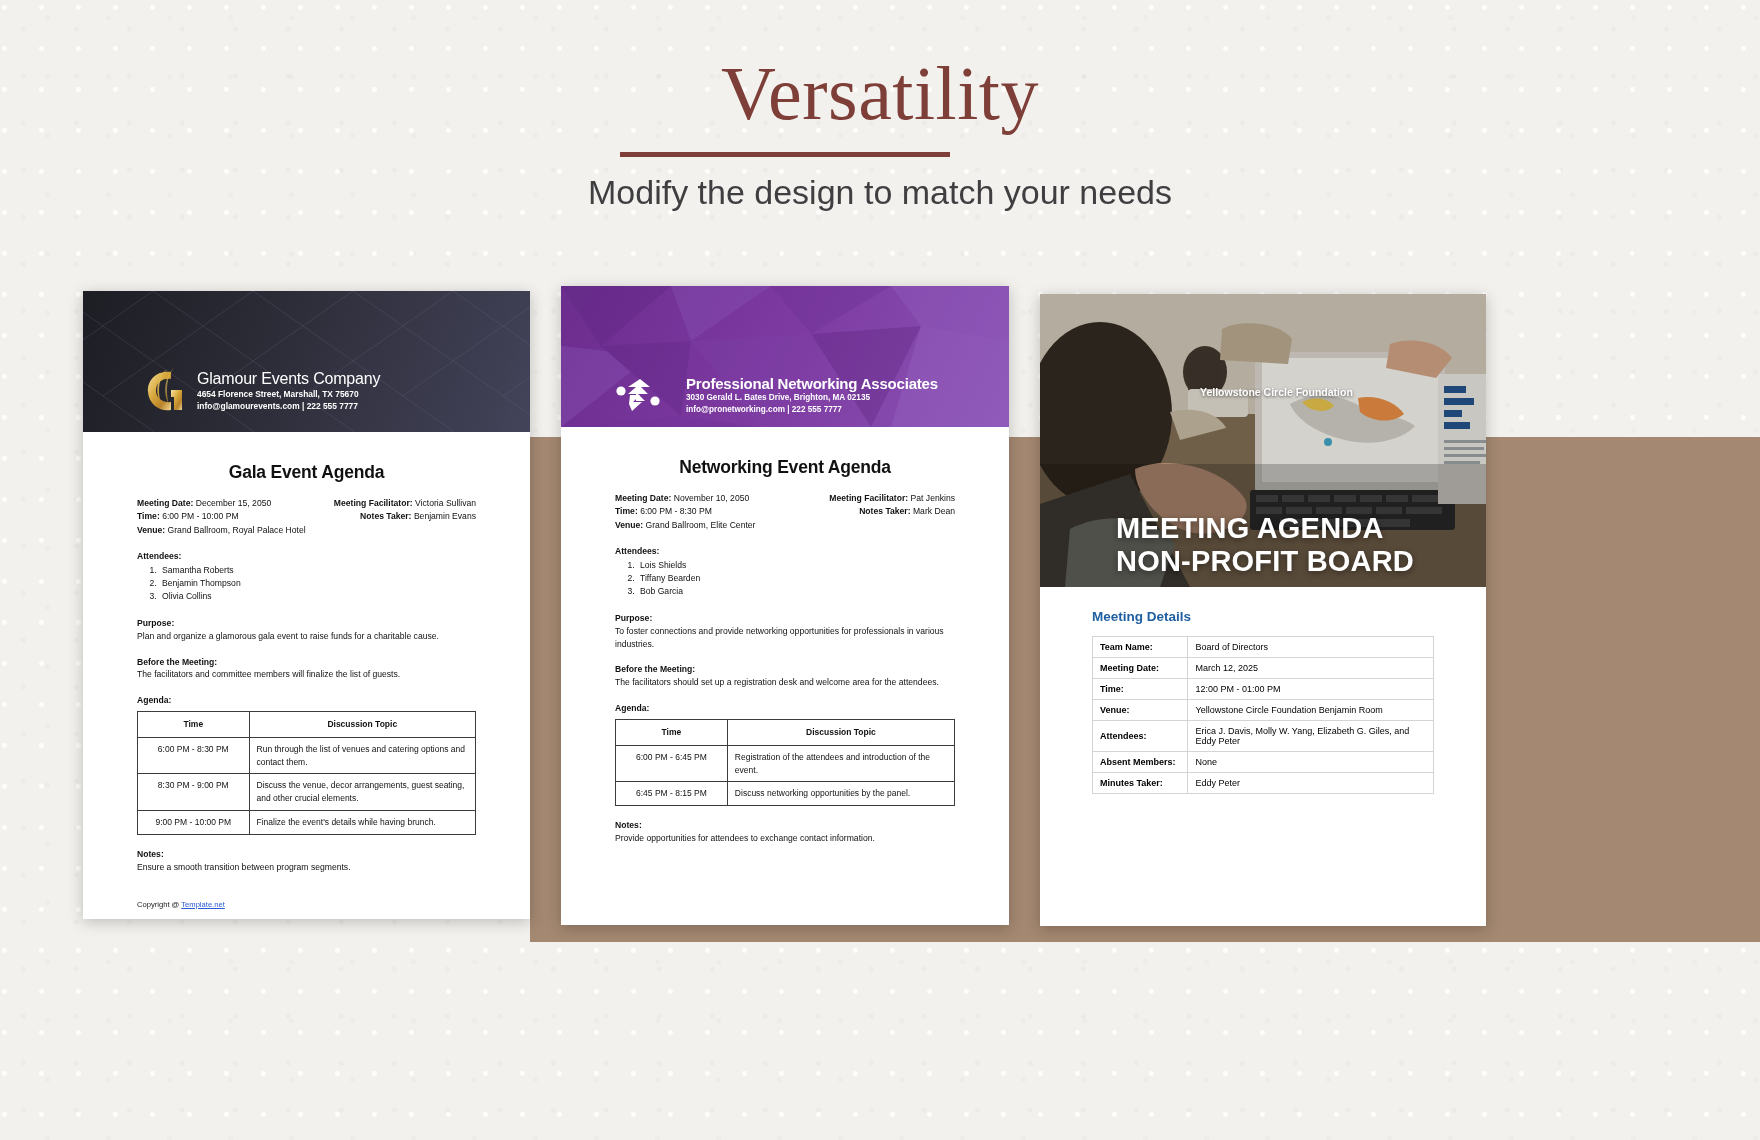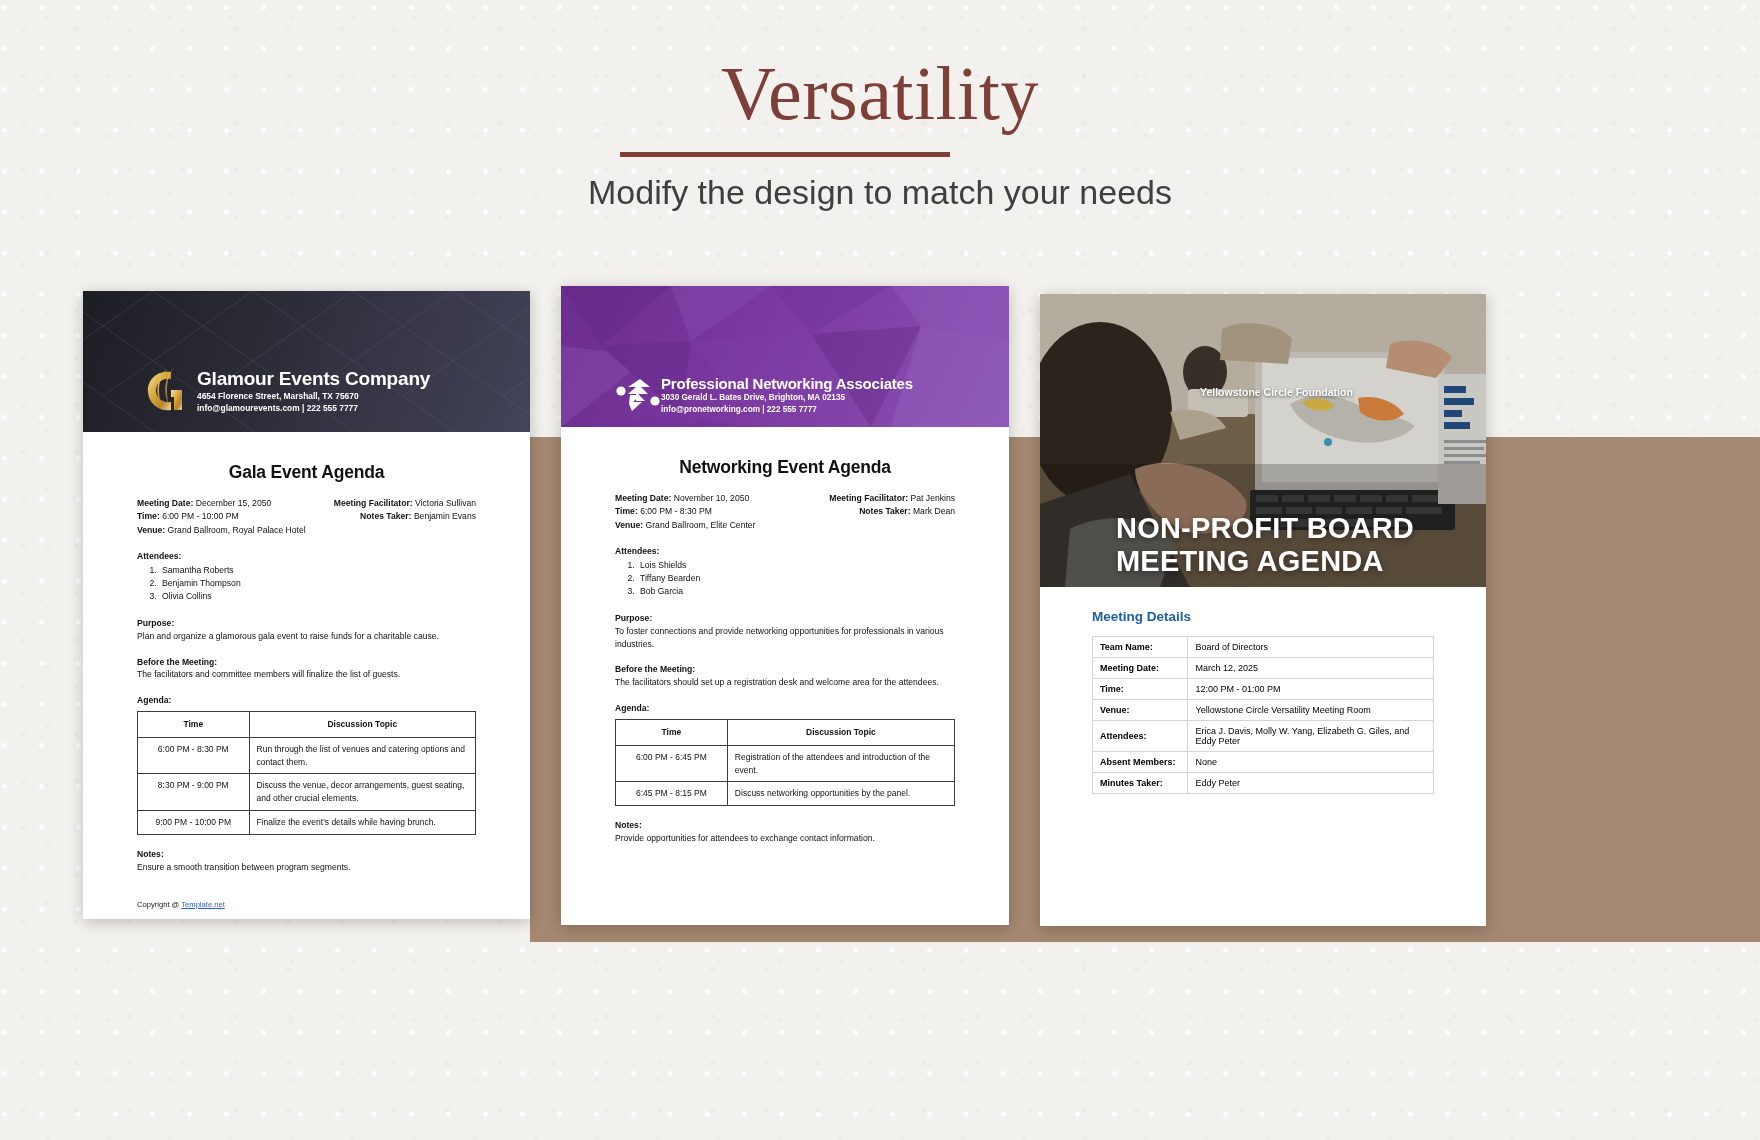"Glamour Events Company" .brand-txt .bname { font-size: 19px -> 16px; font-weight: bold -> normal }
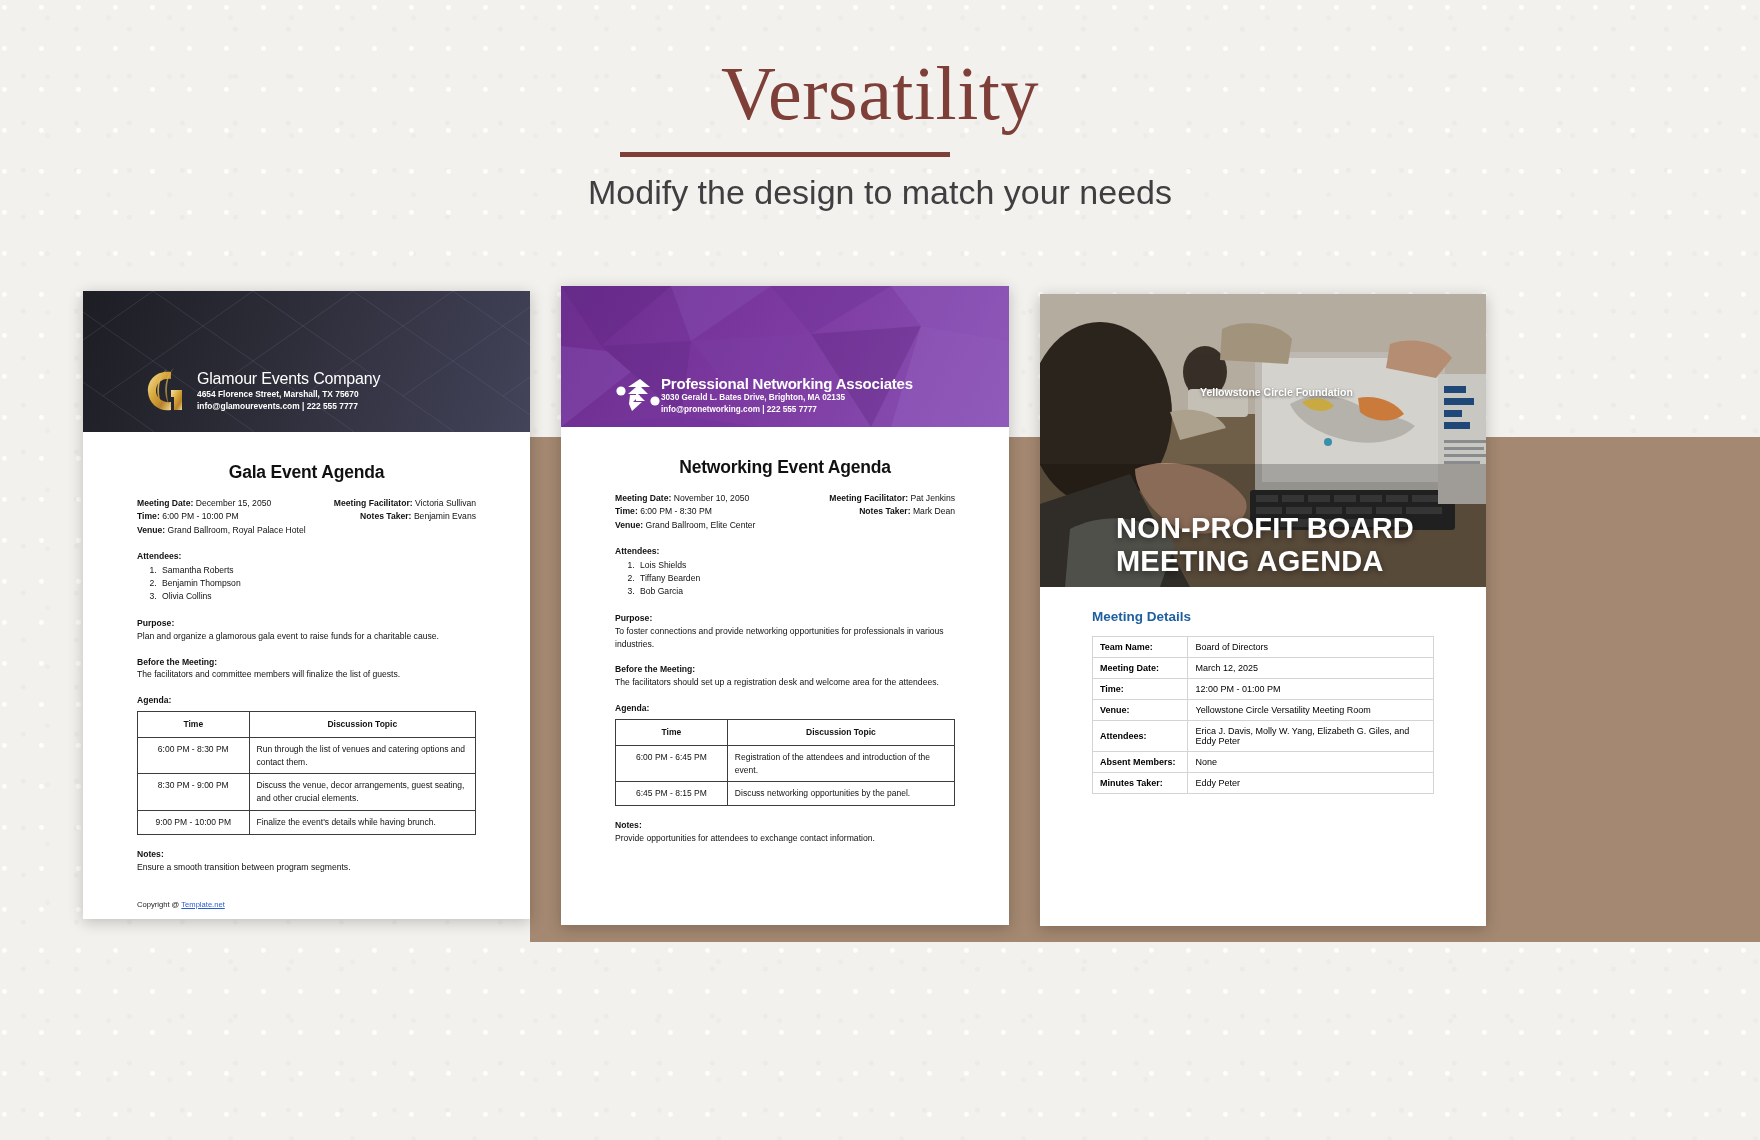"Professional Networking Associates" .hdr-purple .brandwrap { gap: 1px -> 26px }
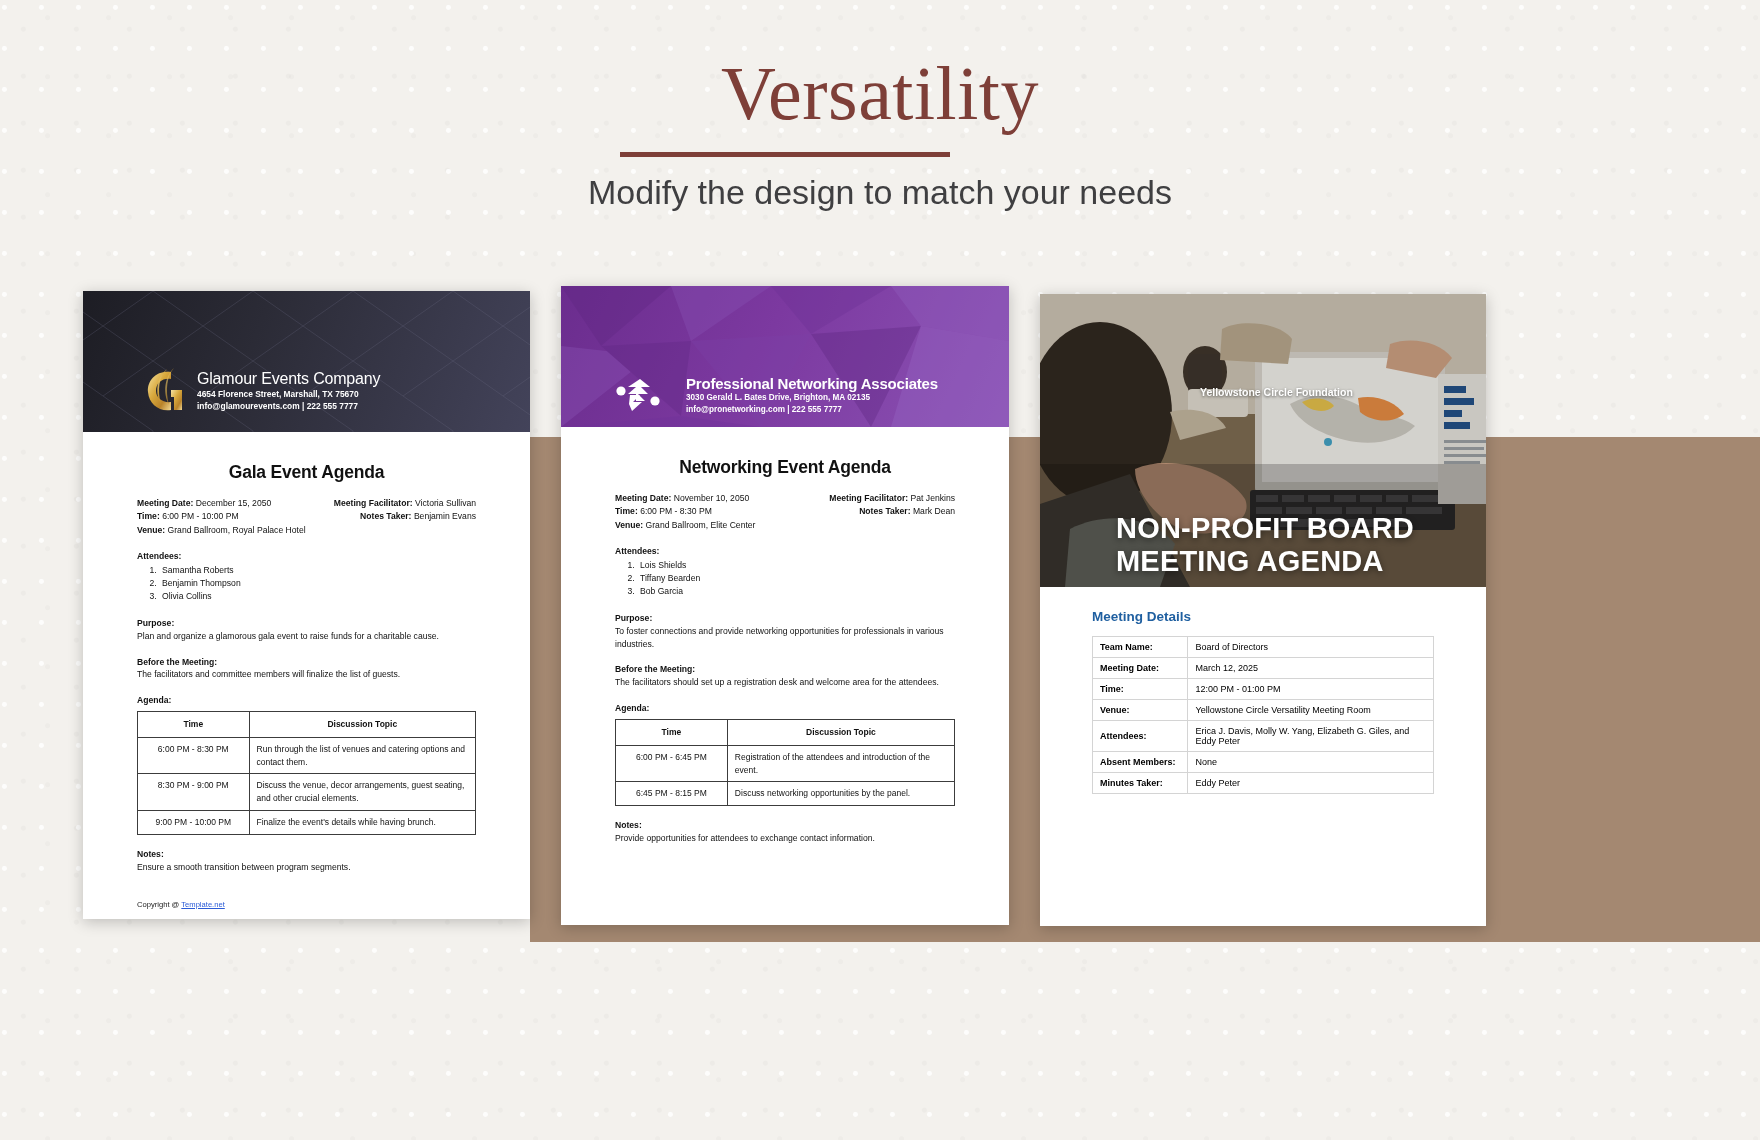"NON-PROFIT BOARD" div { order: before "MEETING AGENDA" -> after "MEETING AGENDA" }
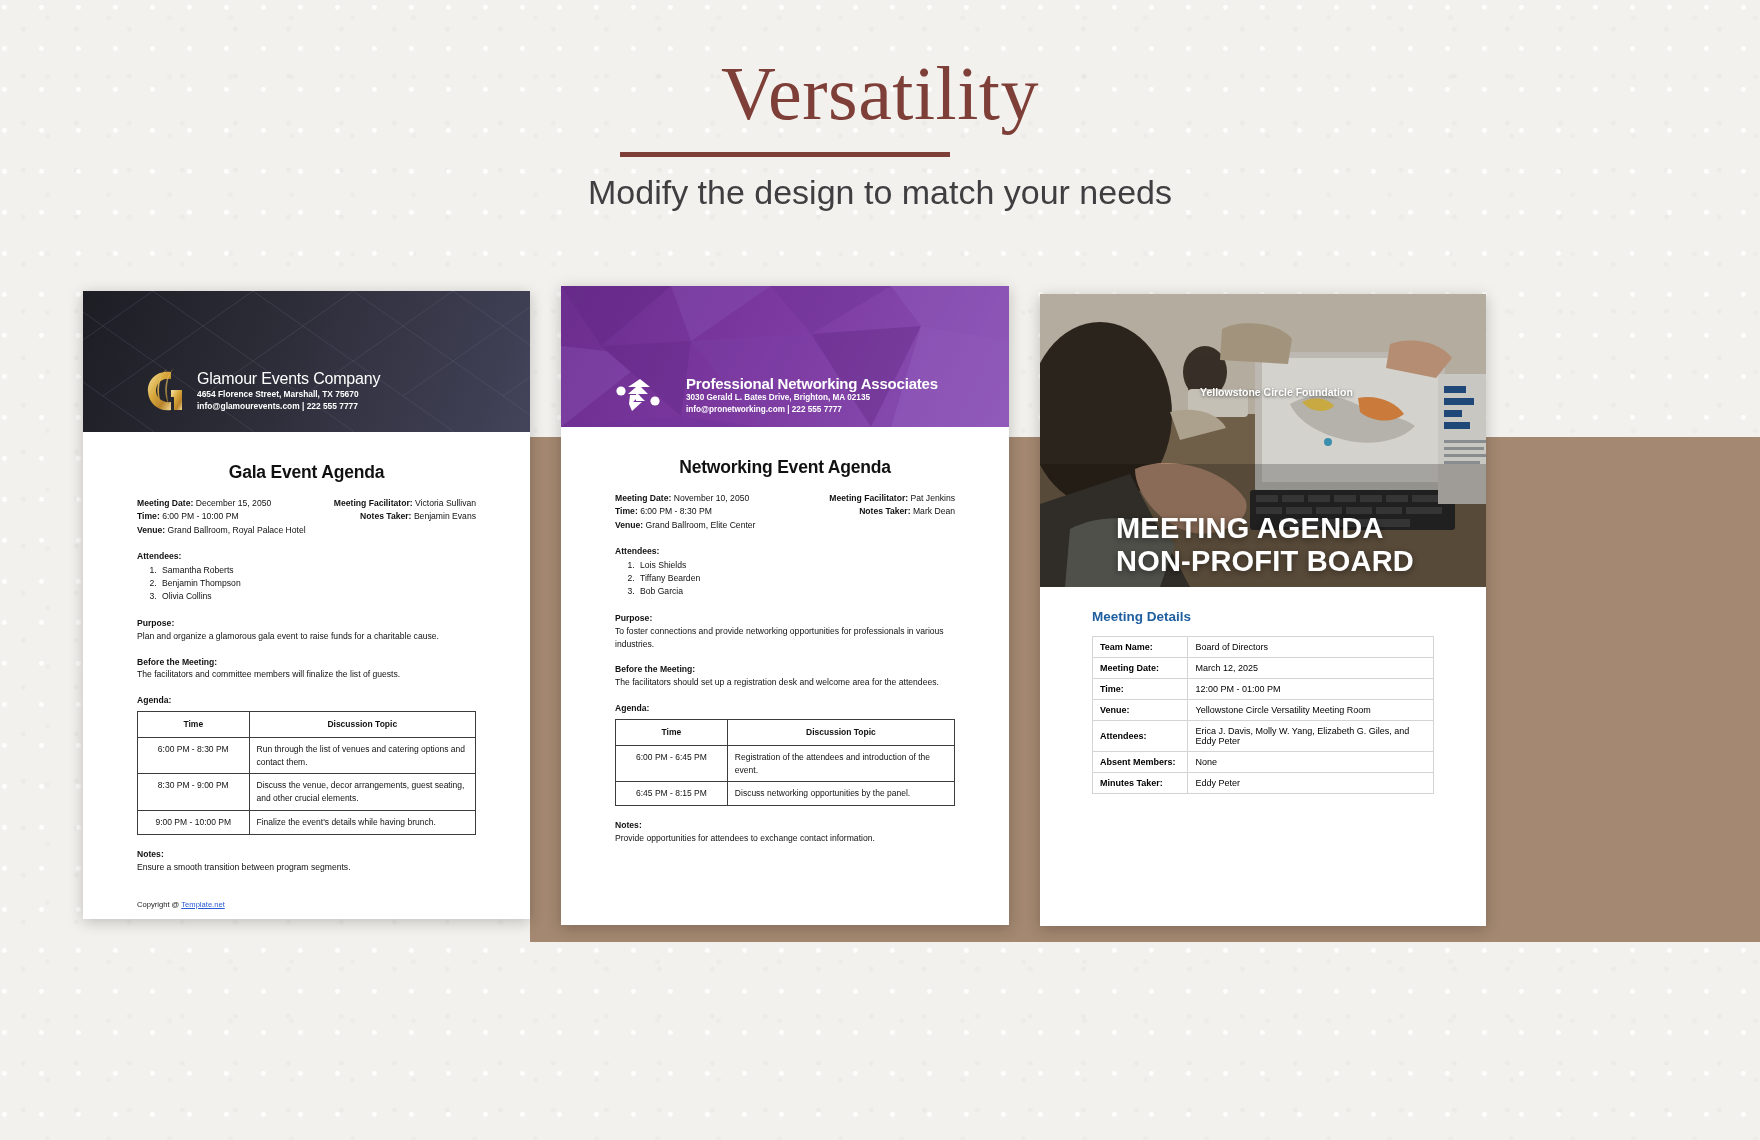"Yellowstone Circle Versatility Meeting" td { text: Versatility Meeting -> Foundation Benjamin }
